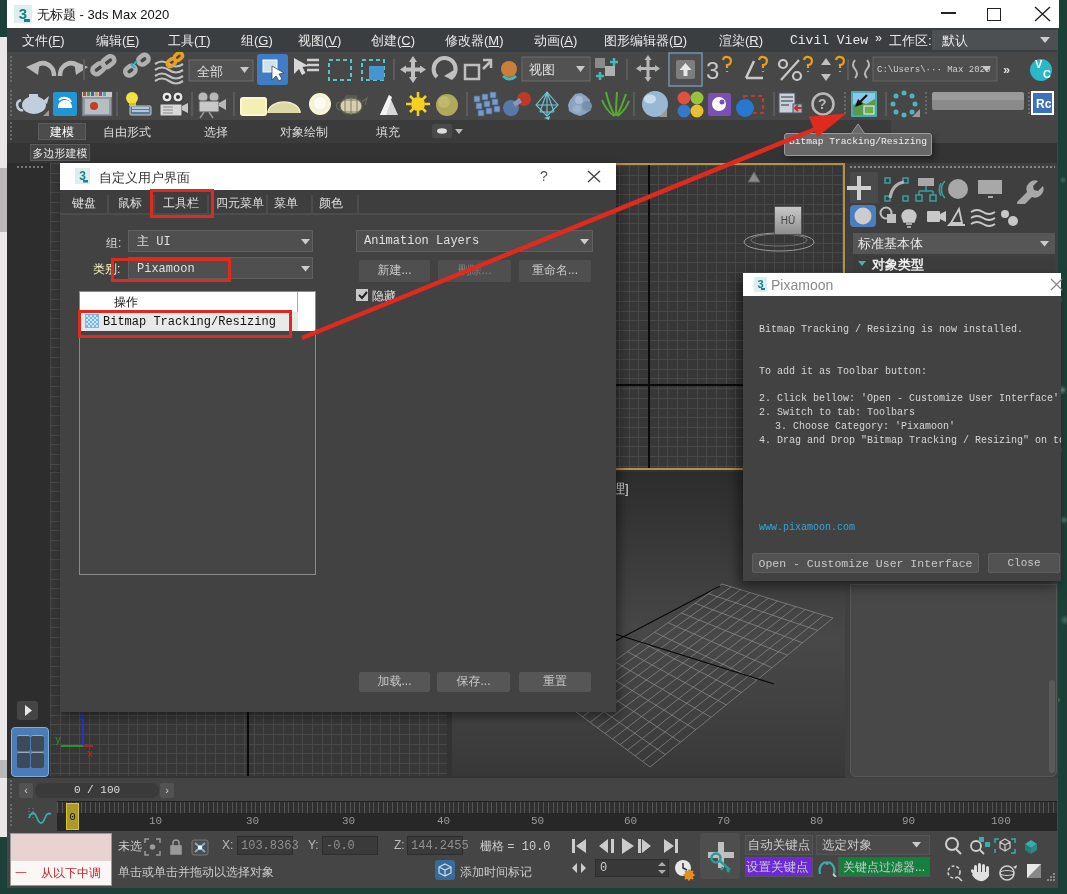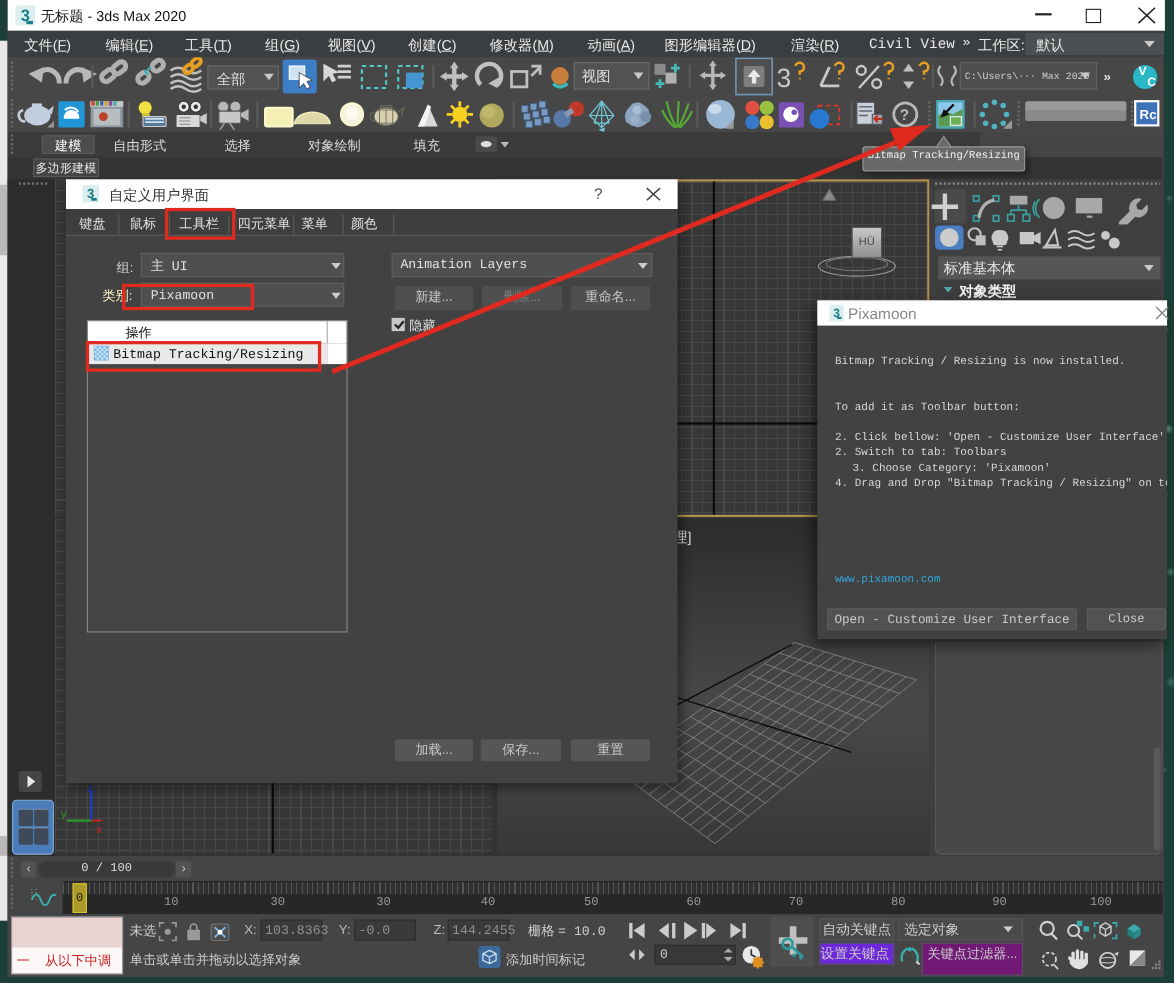"关键点过滤器..." div.ab { background: #701a75 -> #15803d; height: 30px -> 20px }
